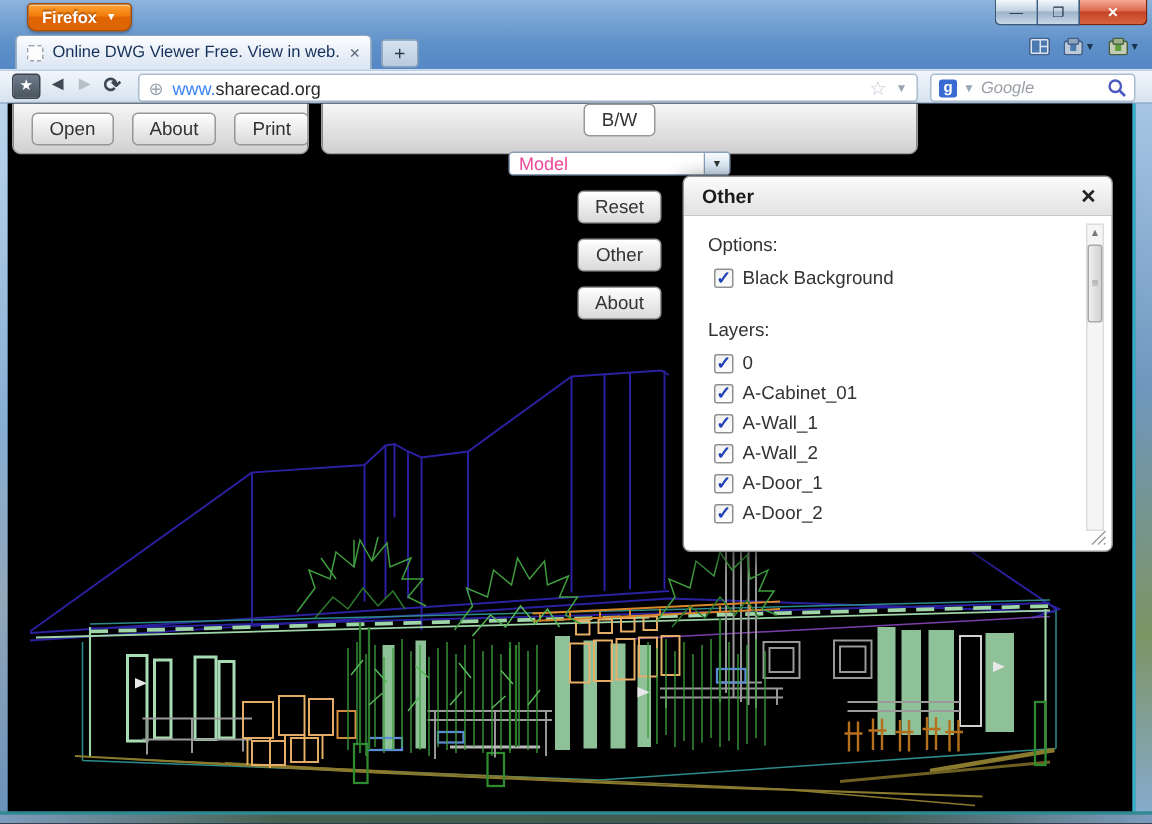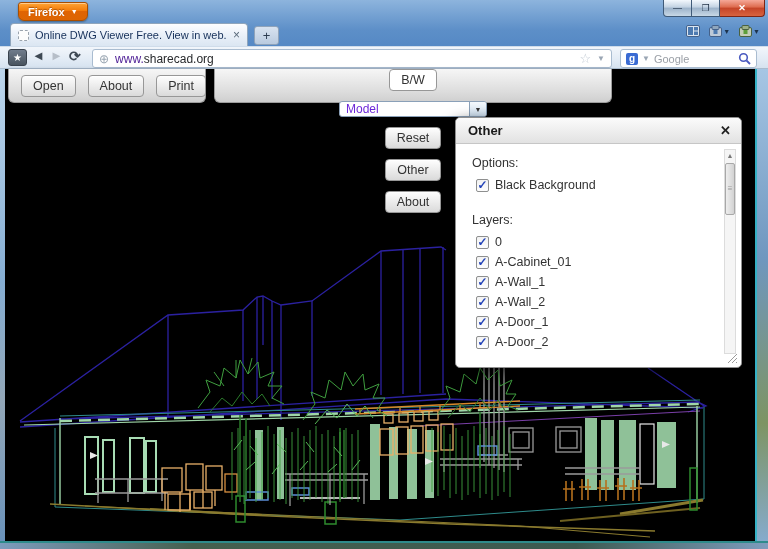"www." .url-text .pre { color: #4c1d95 -> #3b82f6 }
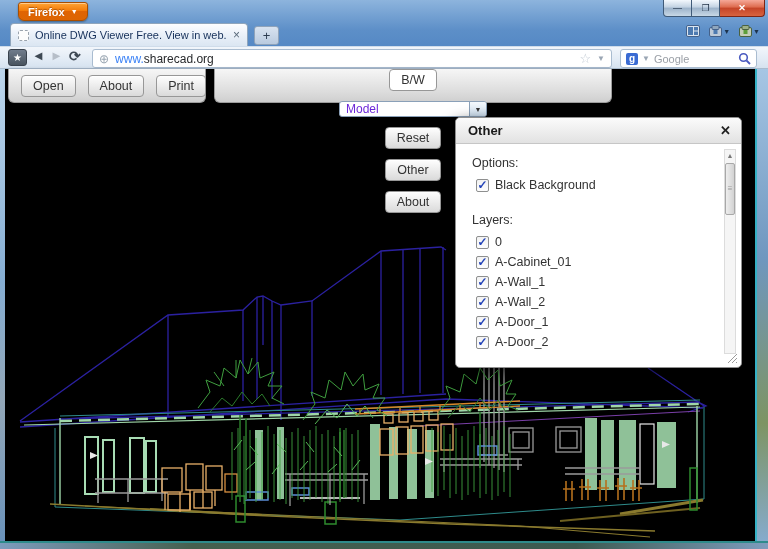"Google" .search-ph { font-style: none -> italic }
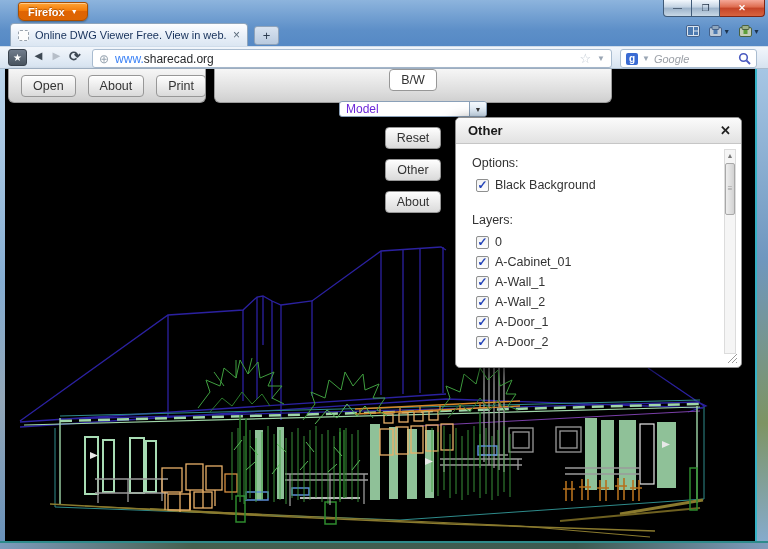"Model" .select .val { color: #6d28d9 -> #ec4899 }
